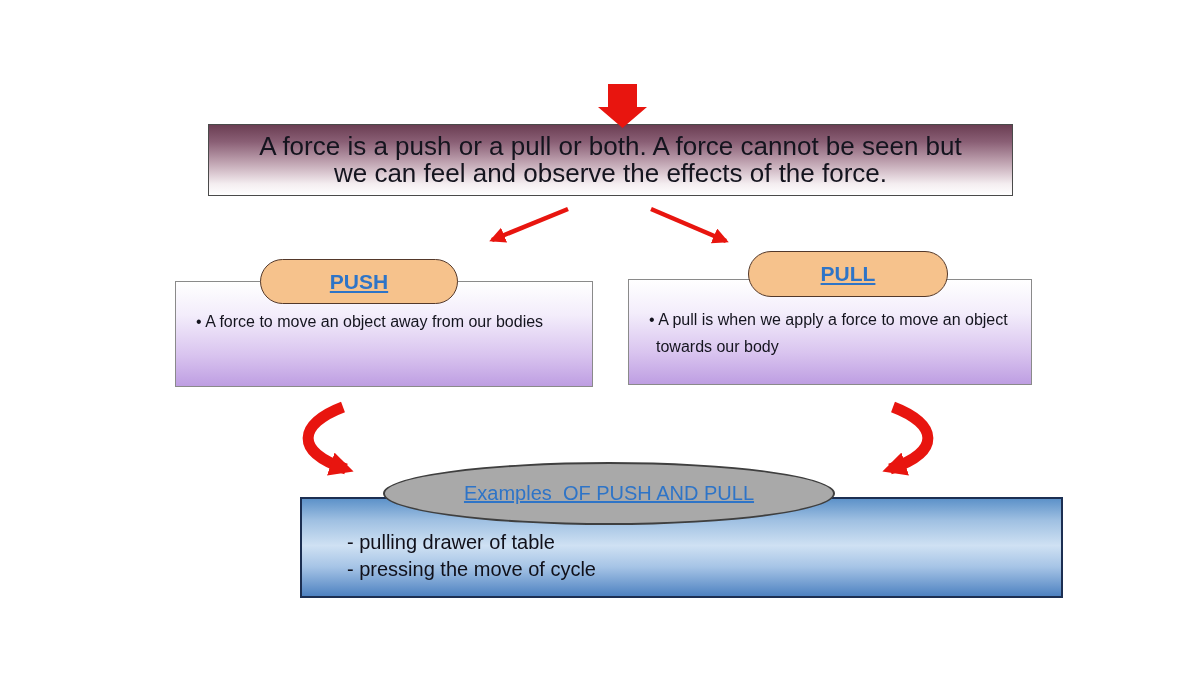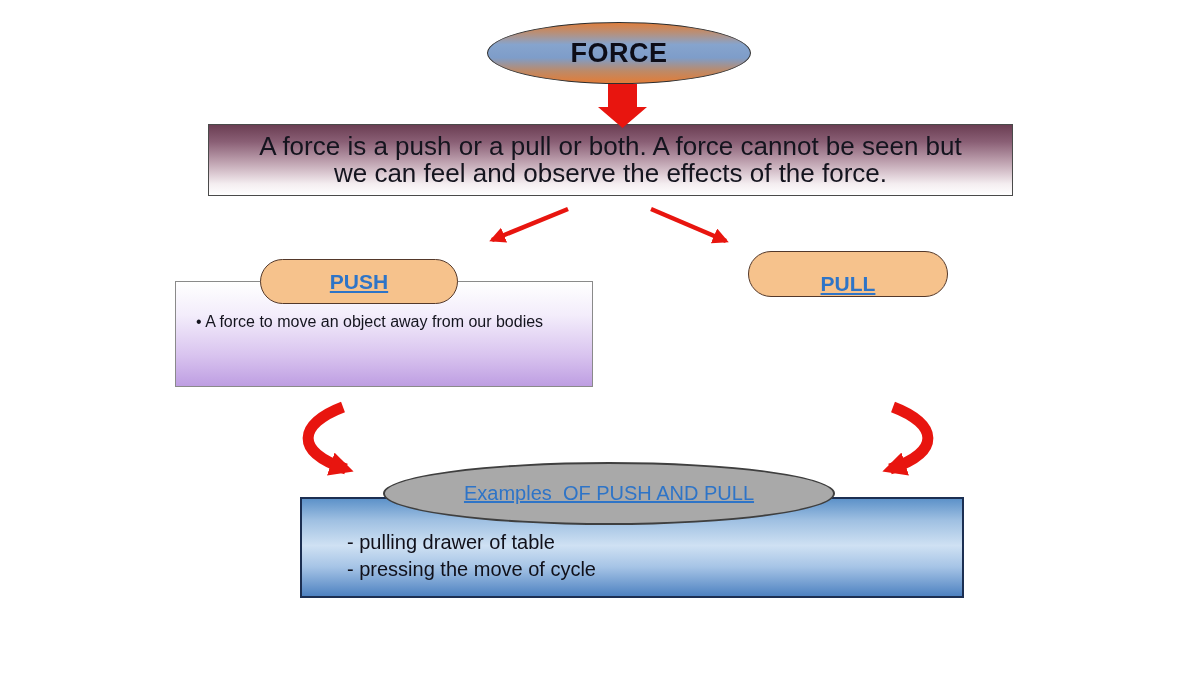"FORCE" div.abs { html: <div> <span>FORCE</span> </div> -> none }
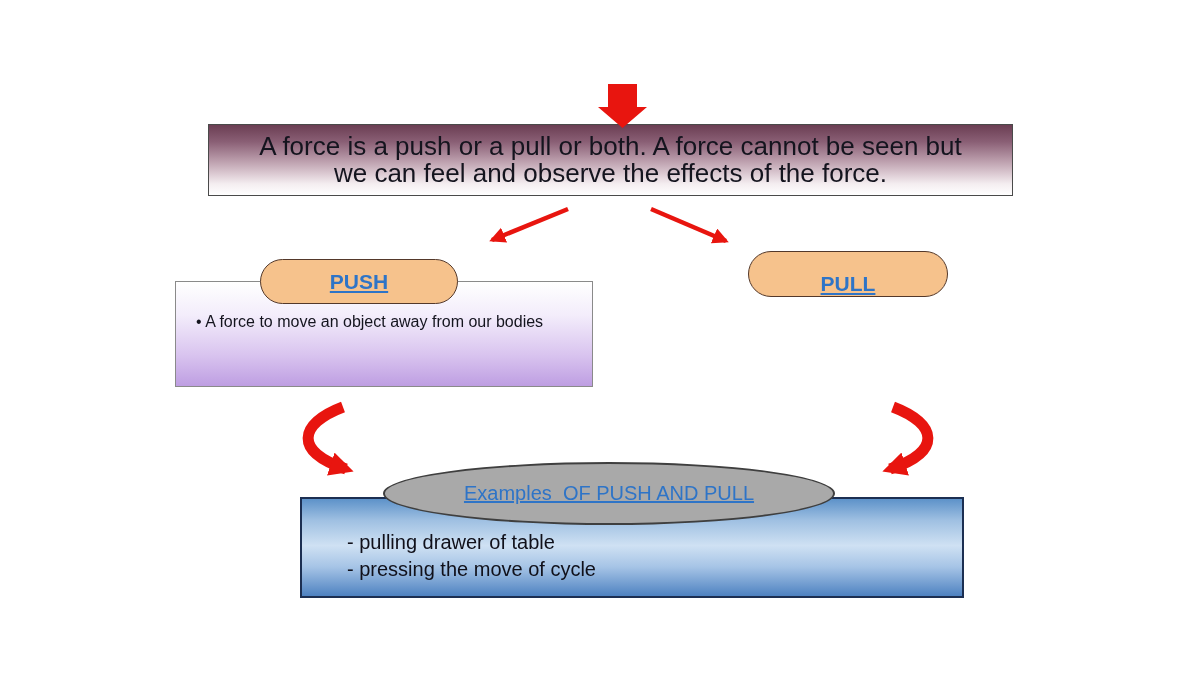"PULL" .pill-pull { align-items: flex-end -> none }
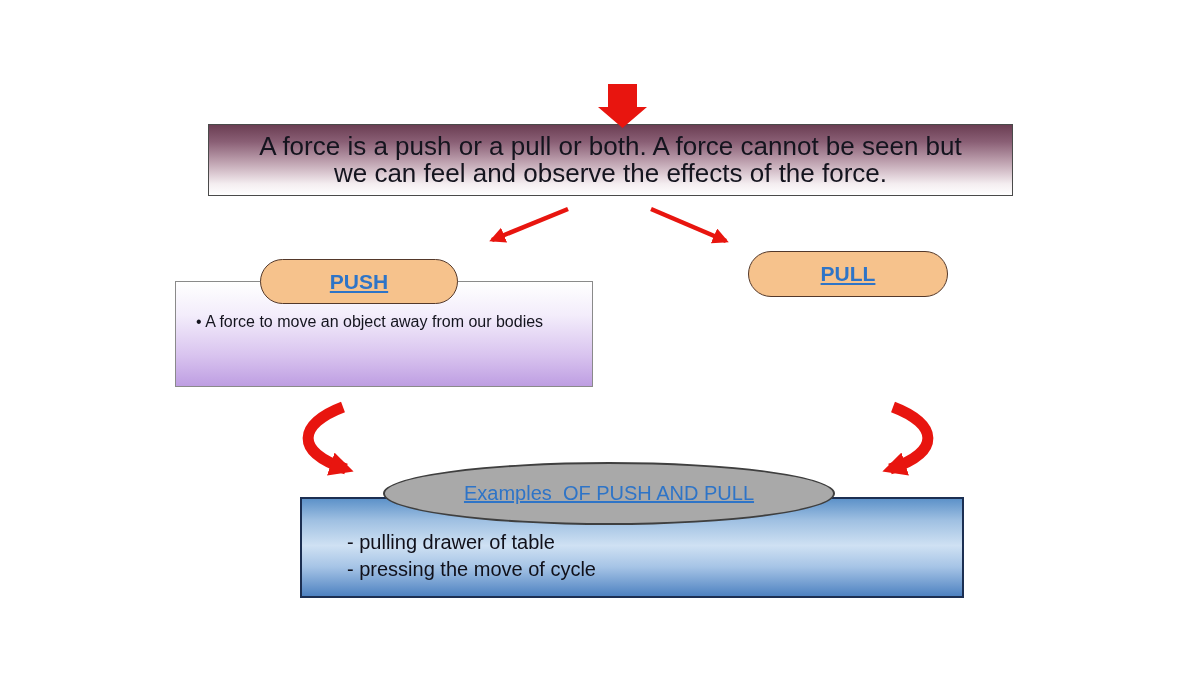"• A pull is when" div.abs { html: none -> <div> <p>• A pull is when we apply a force to move an object towards our body</p> </div> }
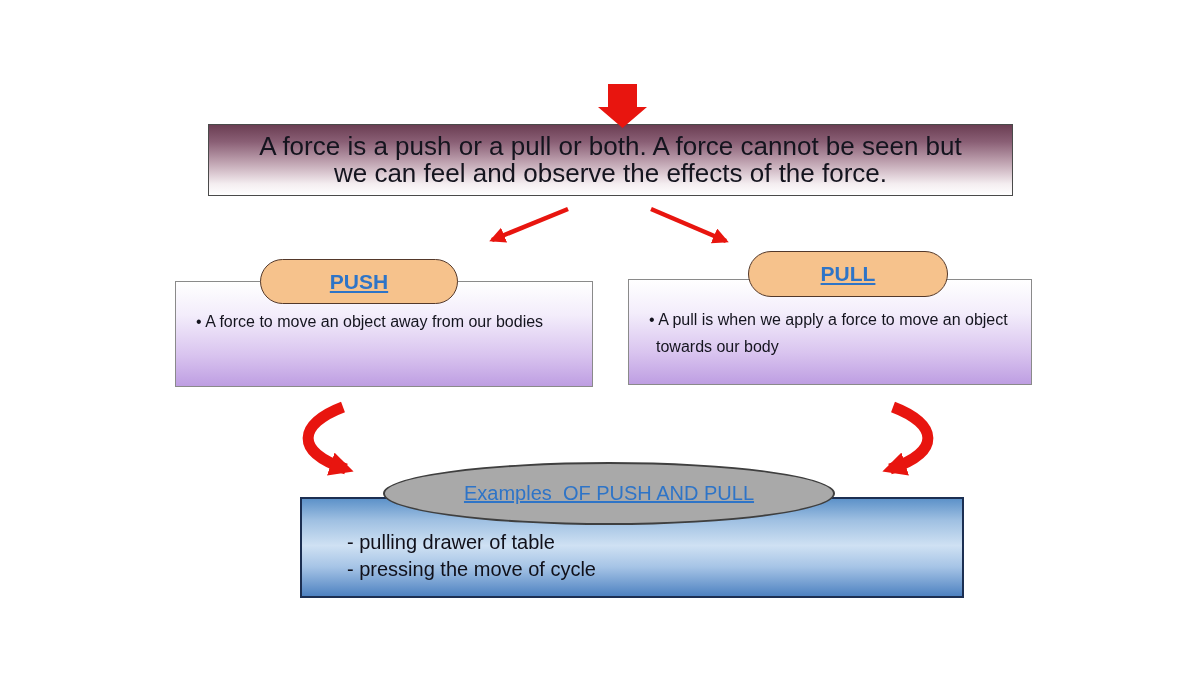"- pulling drawer of table" .examples-box { width: 664px -> 763px }
